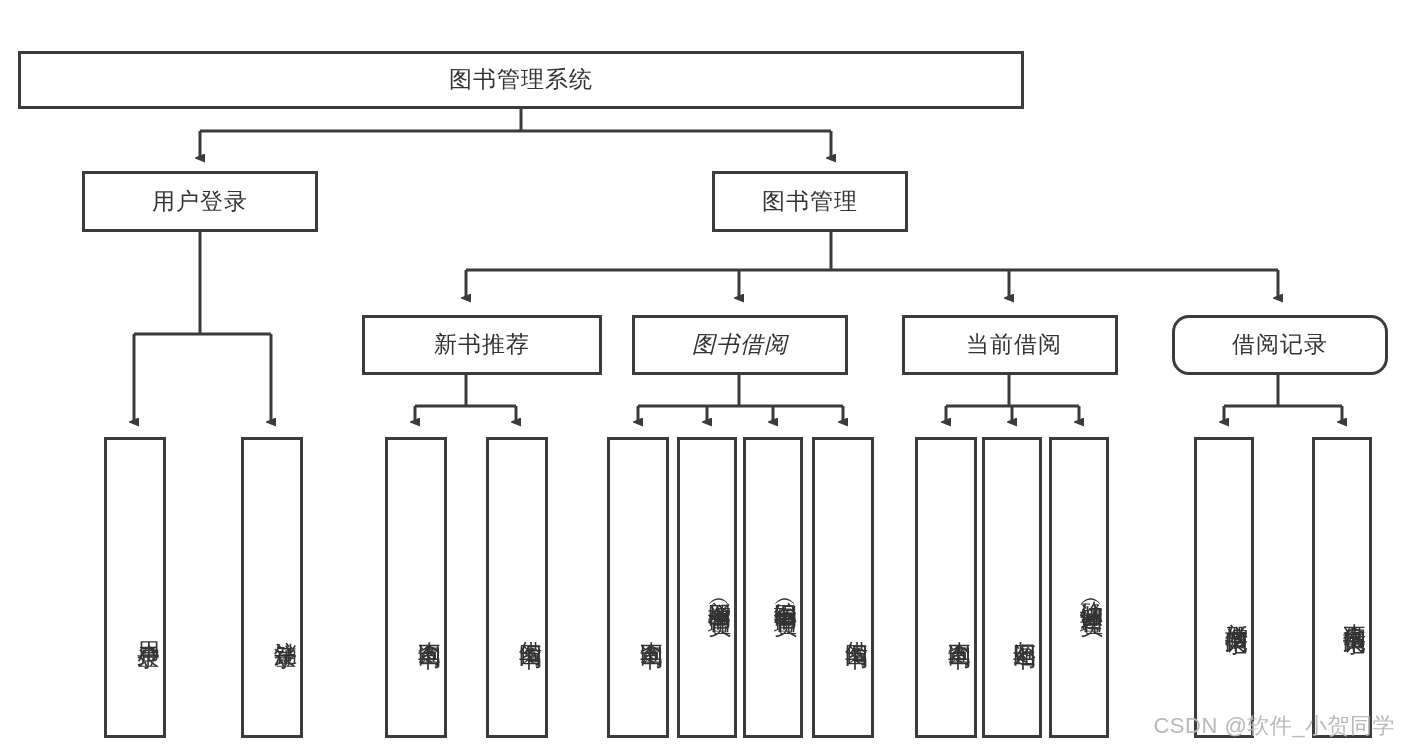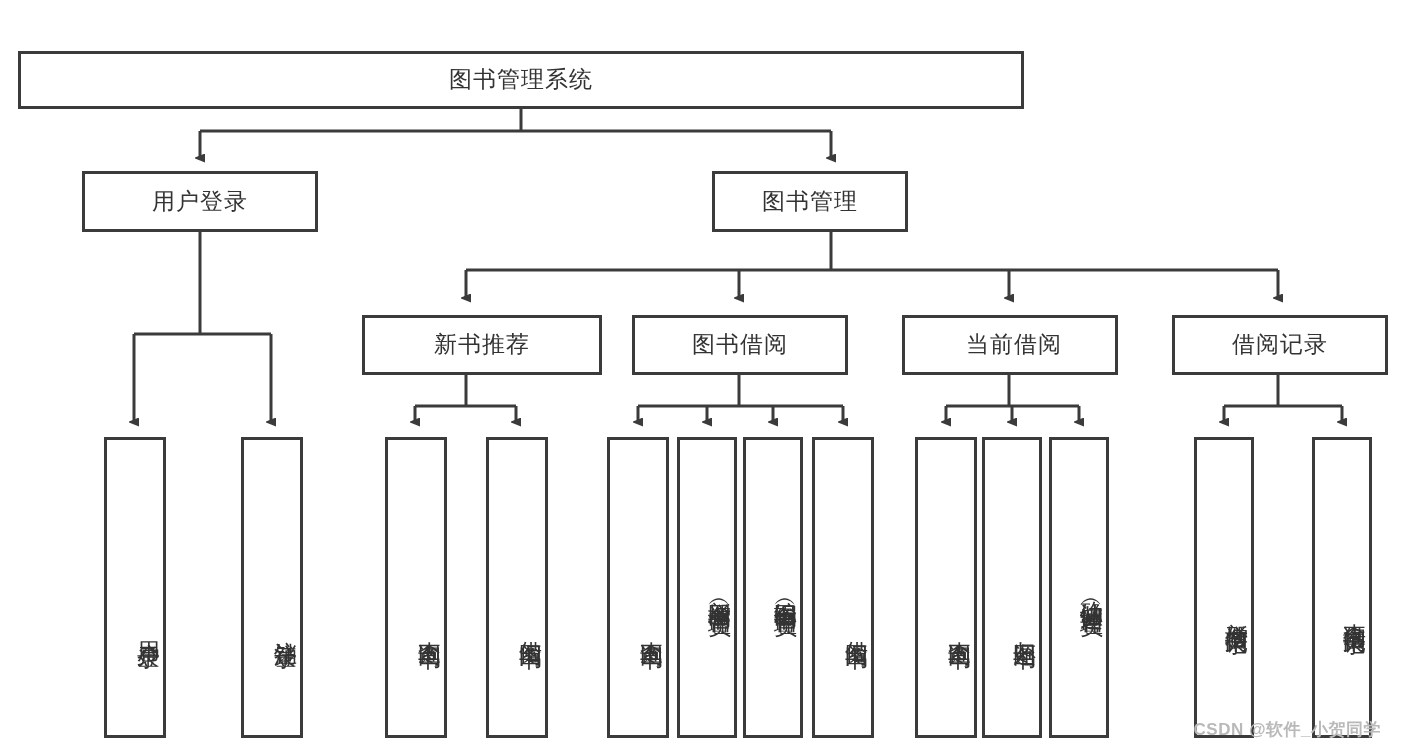"图书借阅" div.node { font-style: none -> italic }
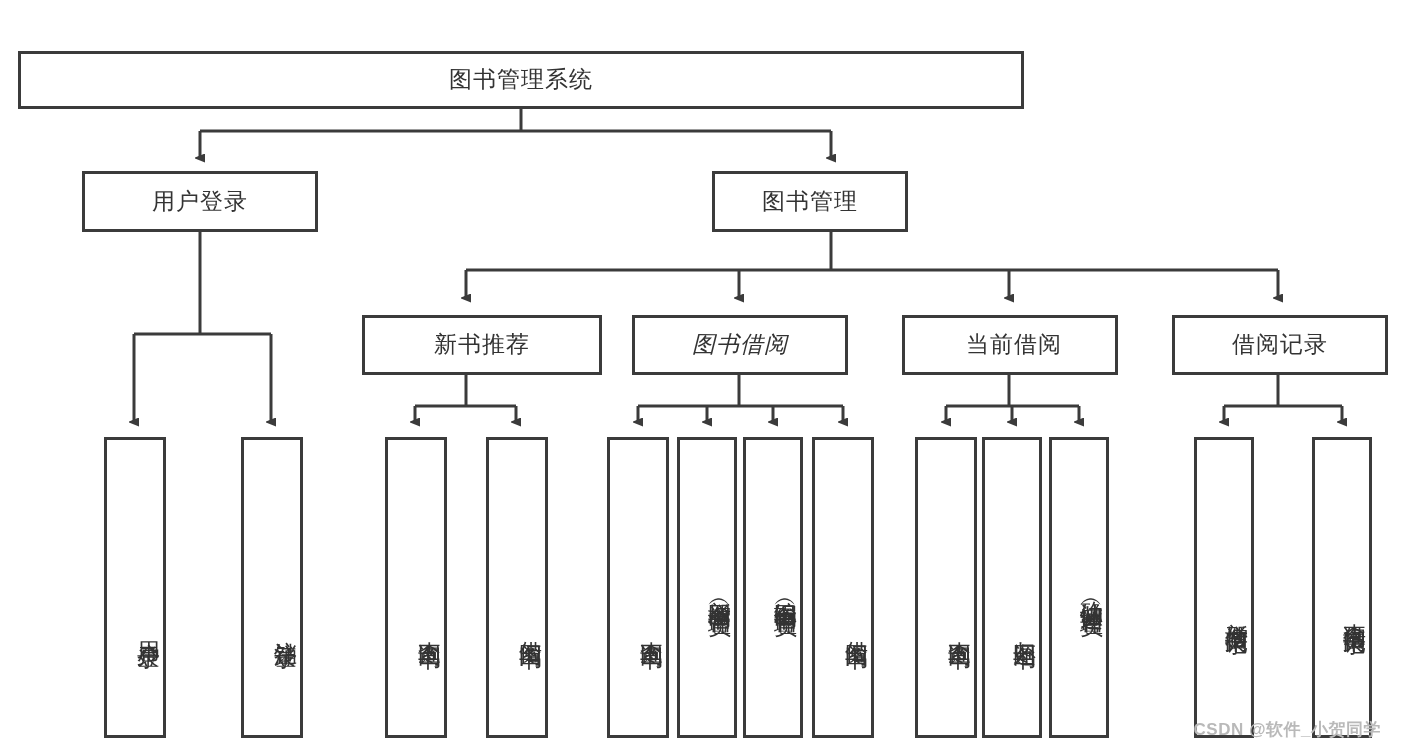"借阅记录" div.node { border-radius: none -> 17px }
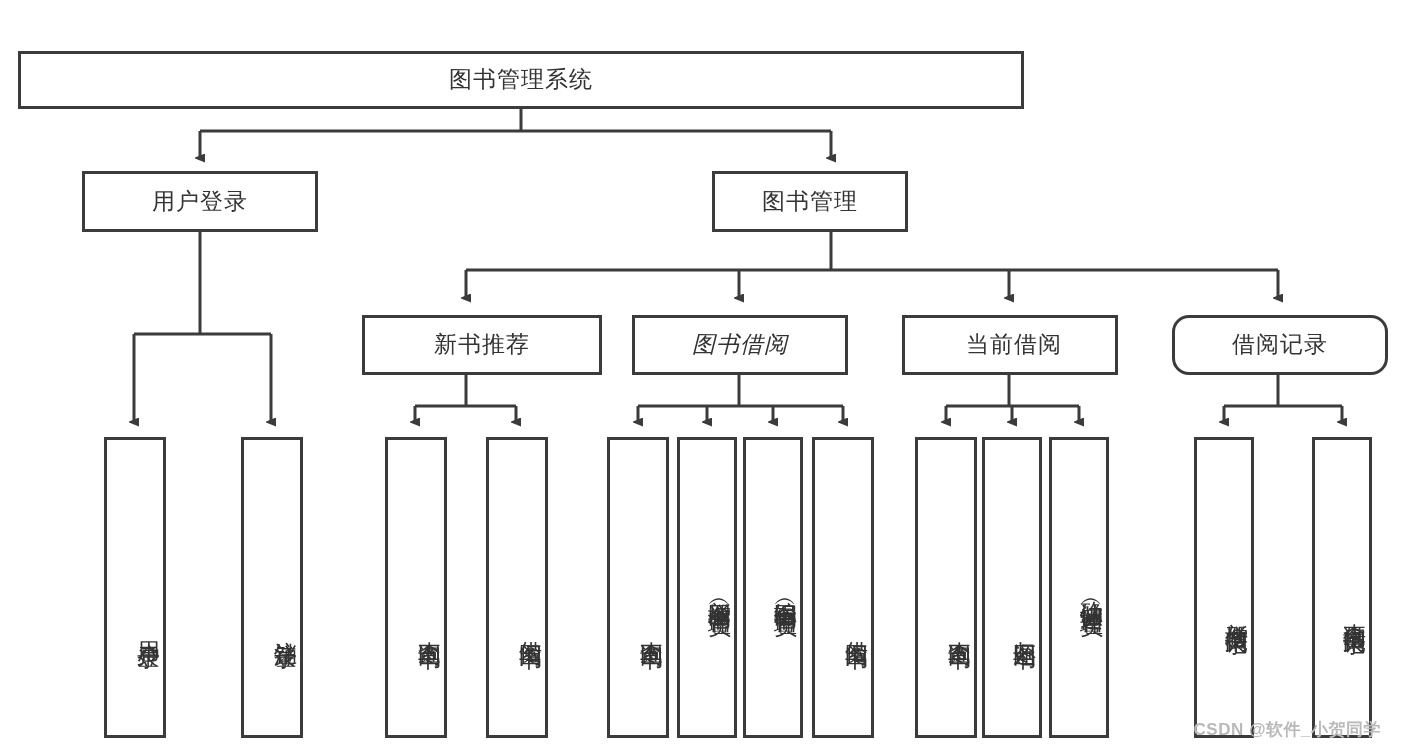"CSDN @软件_小贺同学" #watermark { font-size: 17px -> 22px; font-weight: bold -> none; right: 24px -> 10px }
